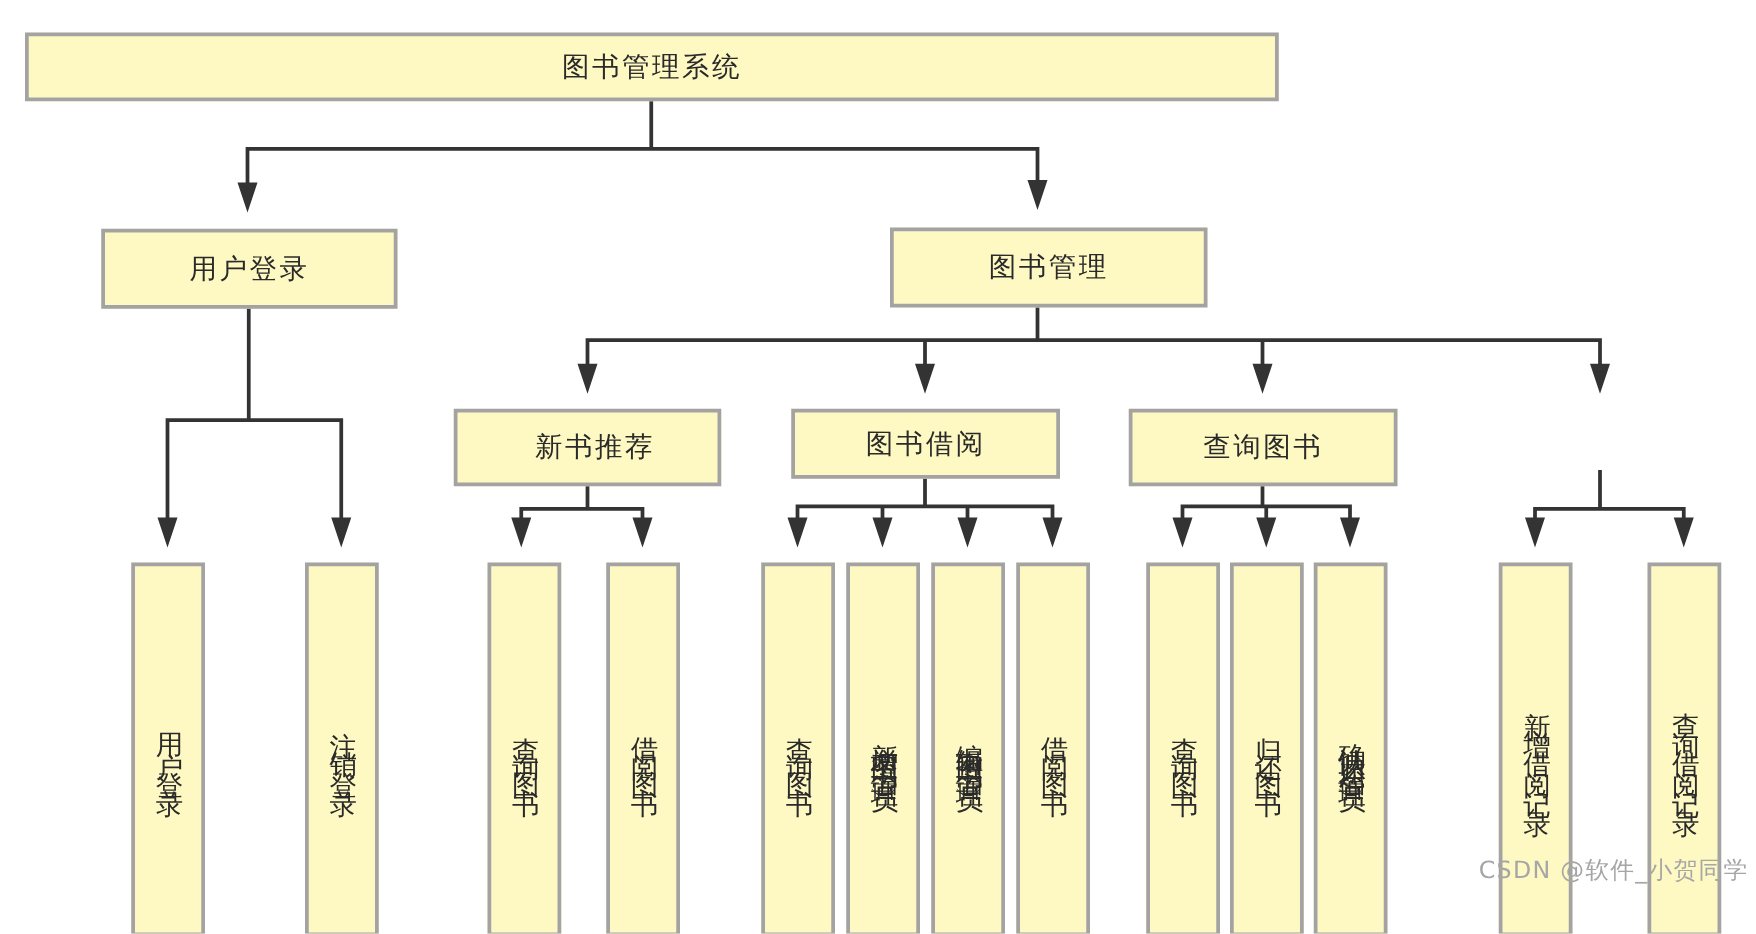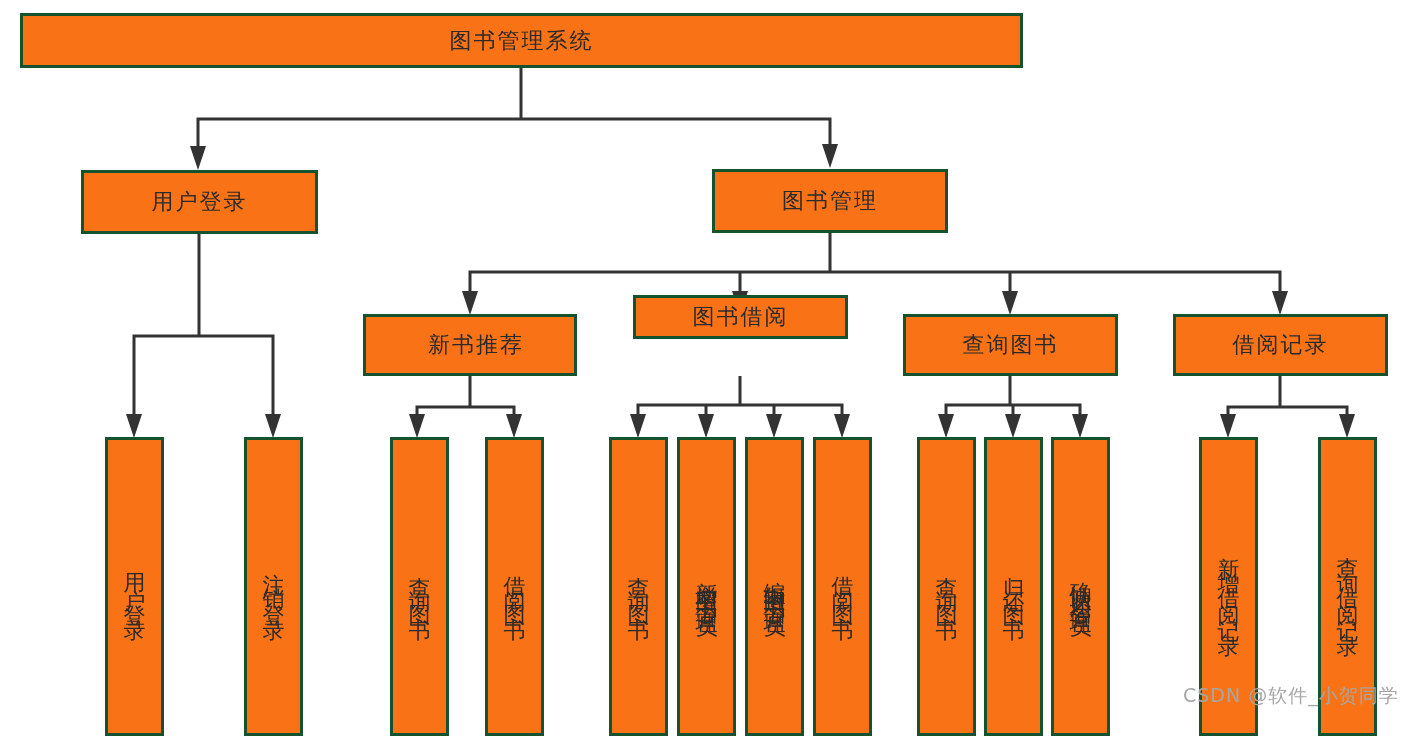"图书管理系统" .node { background: #f97316 -> #fef9c3; border: 3px solid #14532d -> 3px solid #a3a3a3; margin-top: none -> 13px }
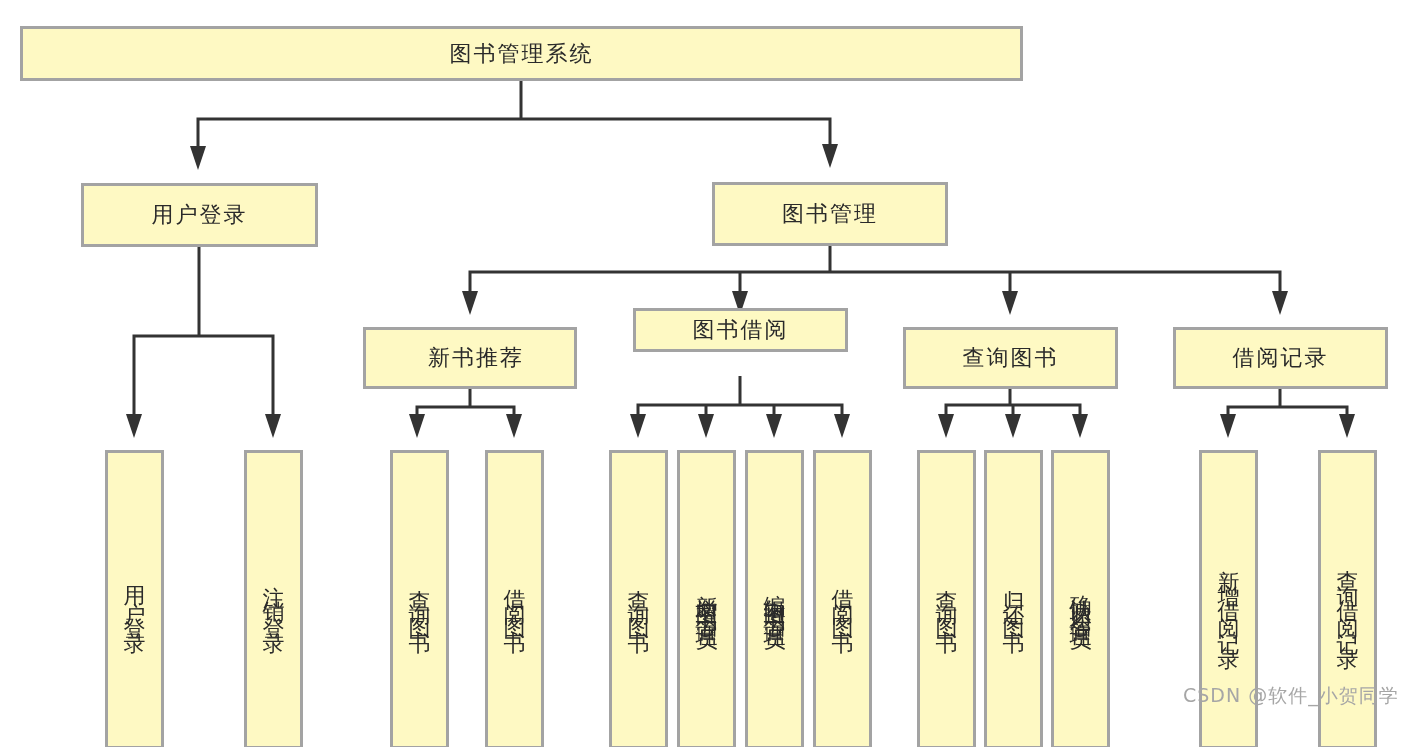"图书管理" div.node { width: 236px -> 254px }
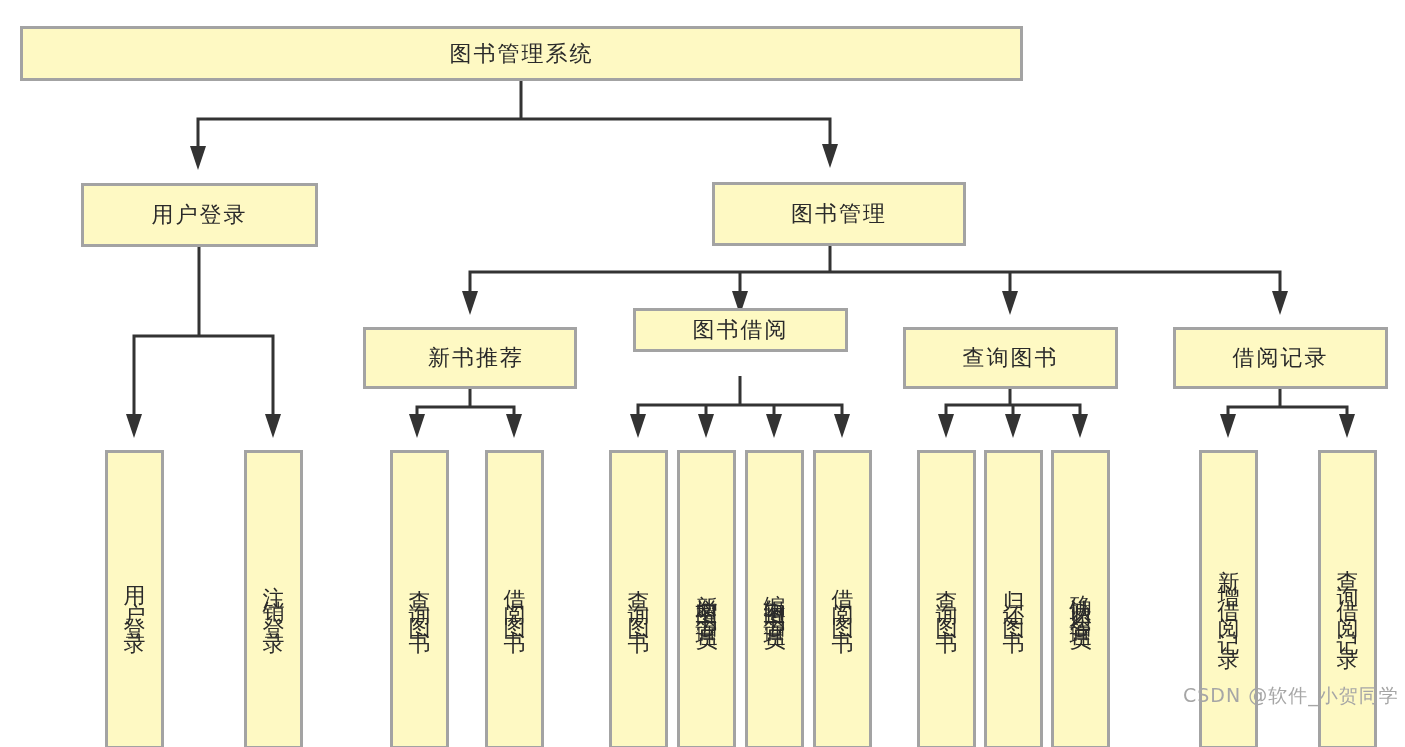"图书借阅" div.node { height: 44px -> 56px; top: 295px -> 314px }
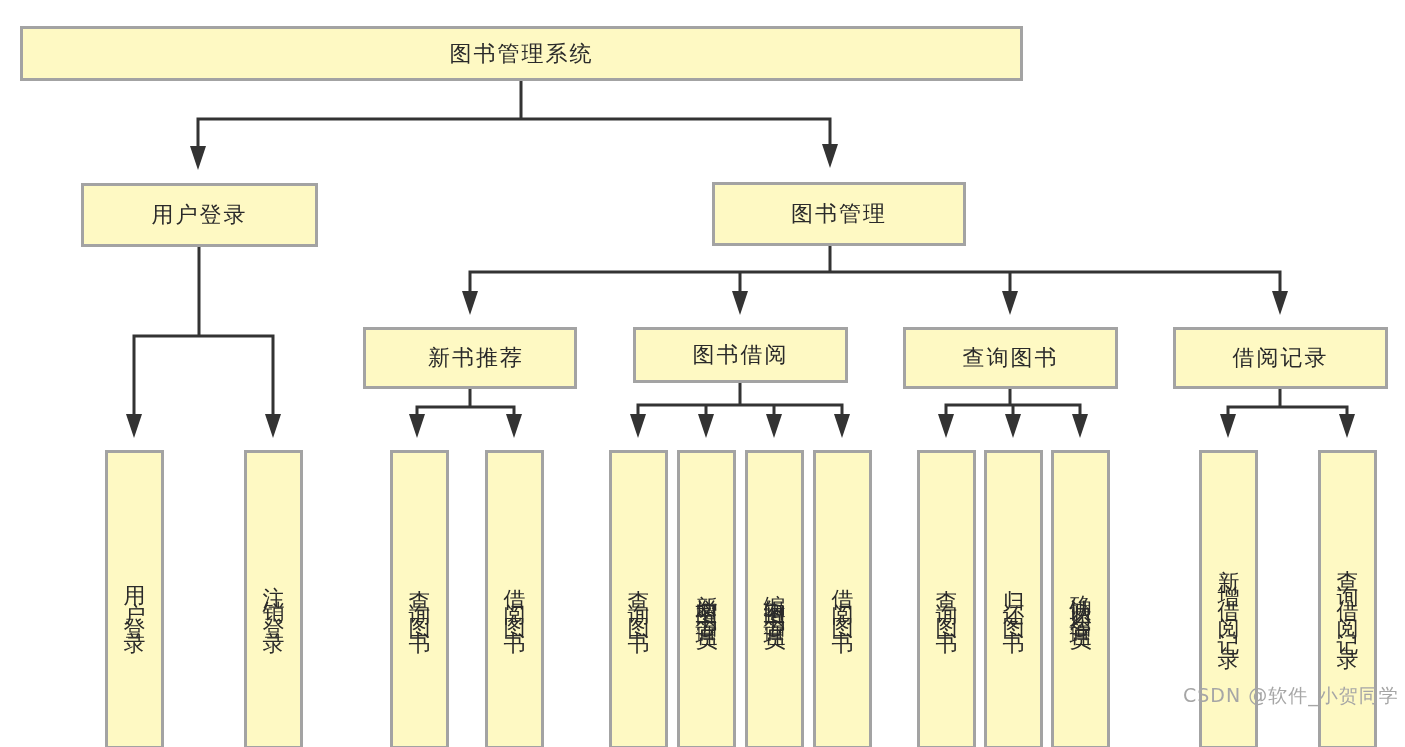"借阅记录" div.node { html: <div>借阅记录</div> -> none }
